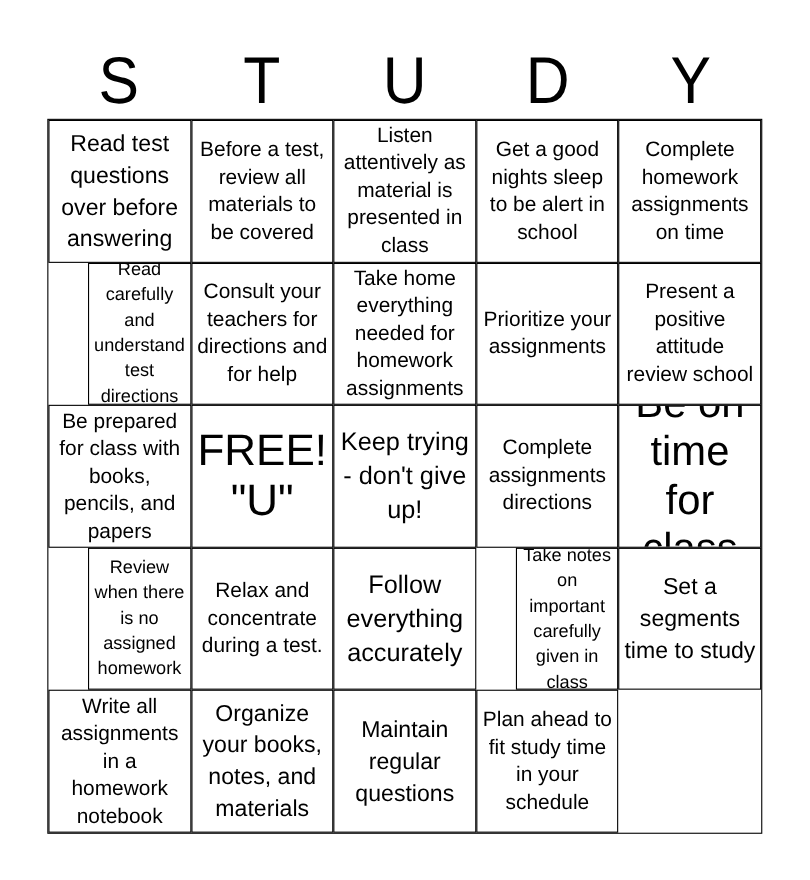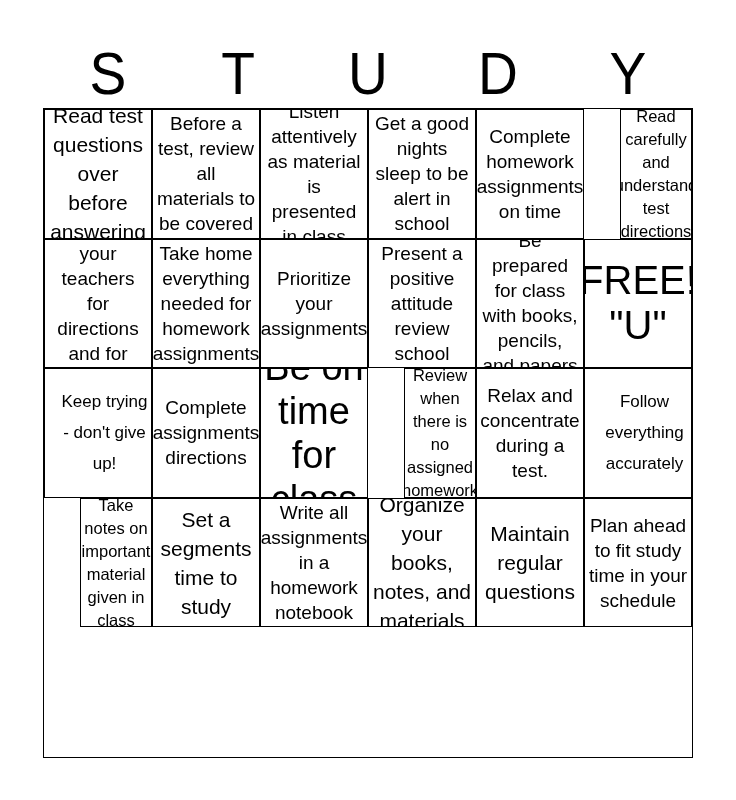"Read test questions over before" .grid { grid-template-columns: repeat(6, 1fr) -> repeat(5, 1fr) }
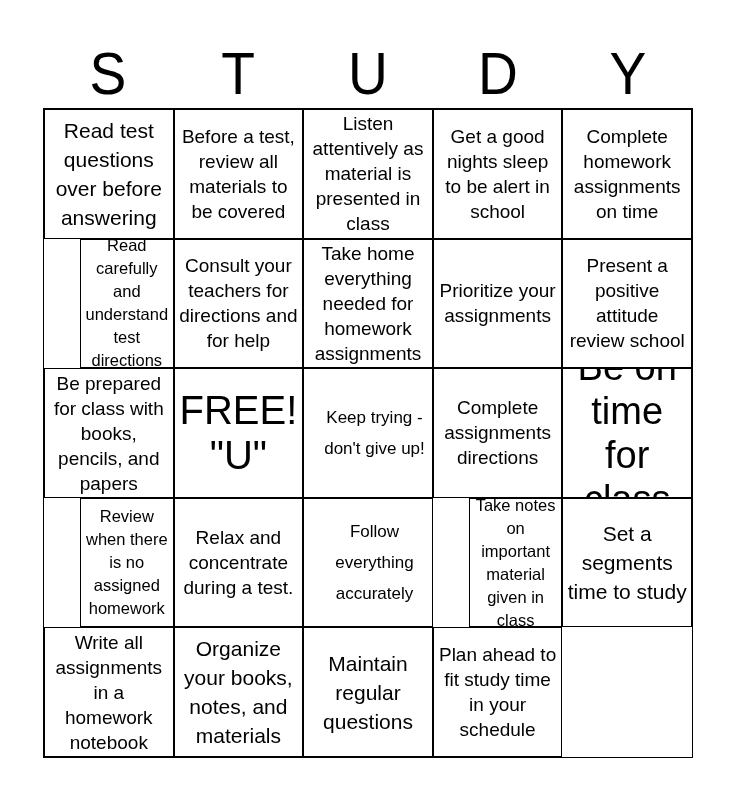"Keep trying - don't give" .s-xl { font-size: 17px -> 23px; padding-left: 16px -> none }
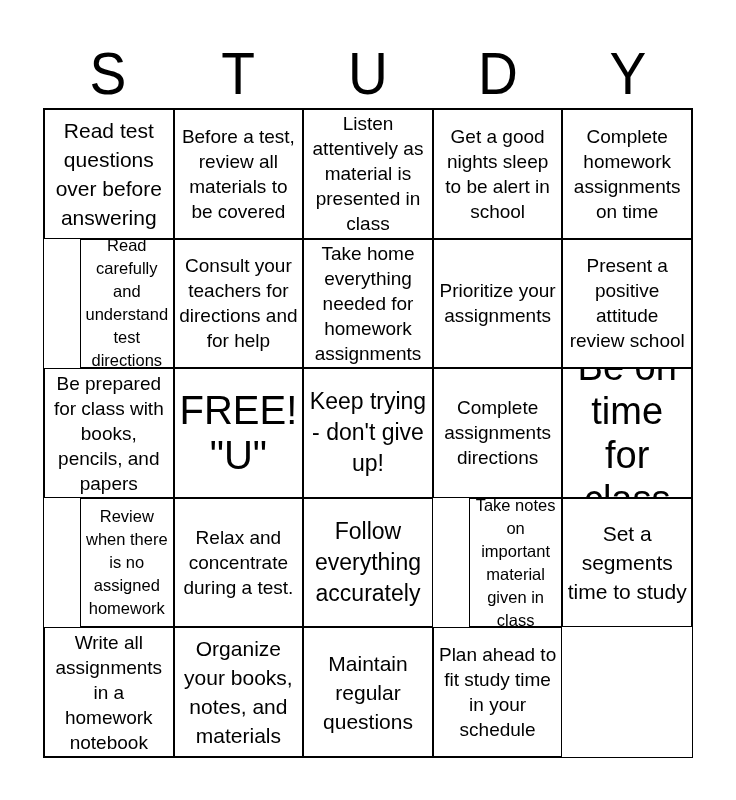"Take notes on important material" span { text: material -> carefully }
